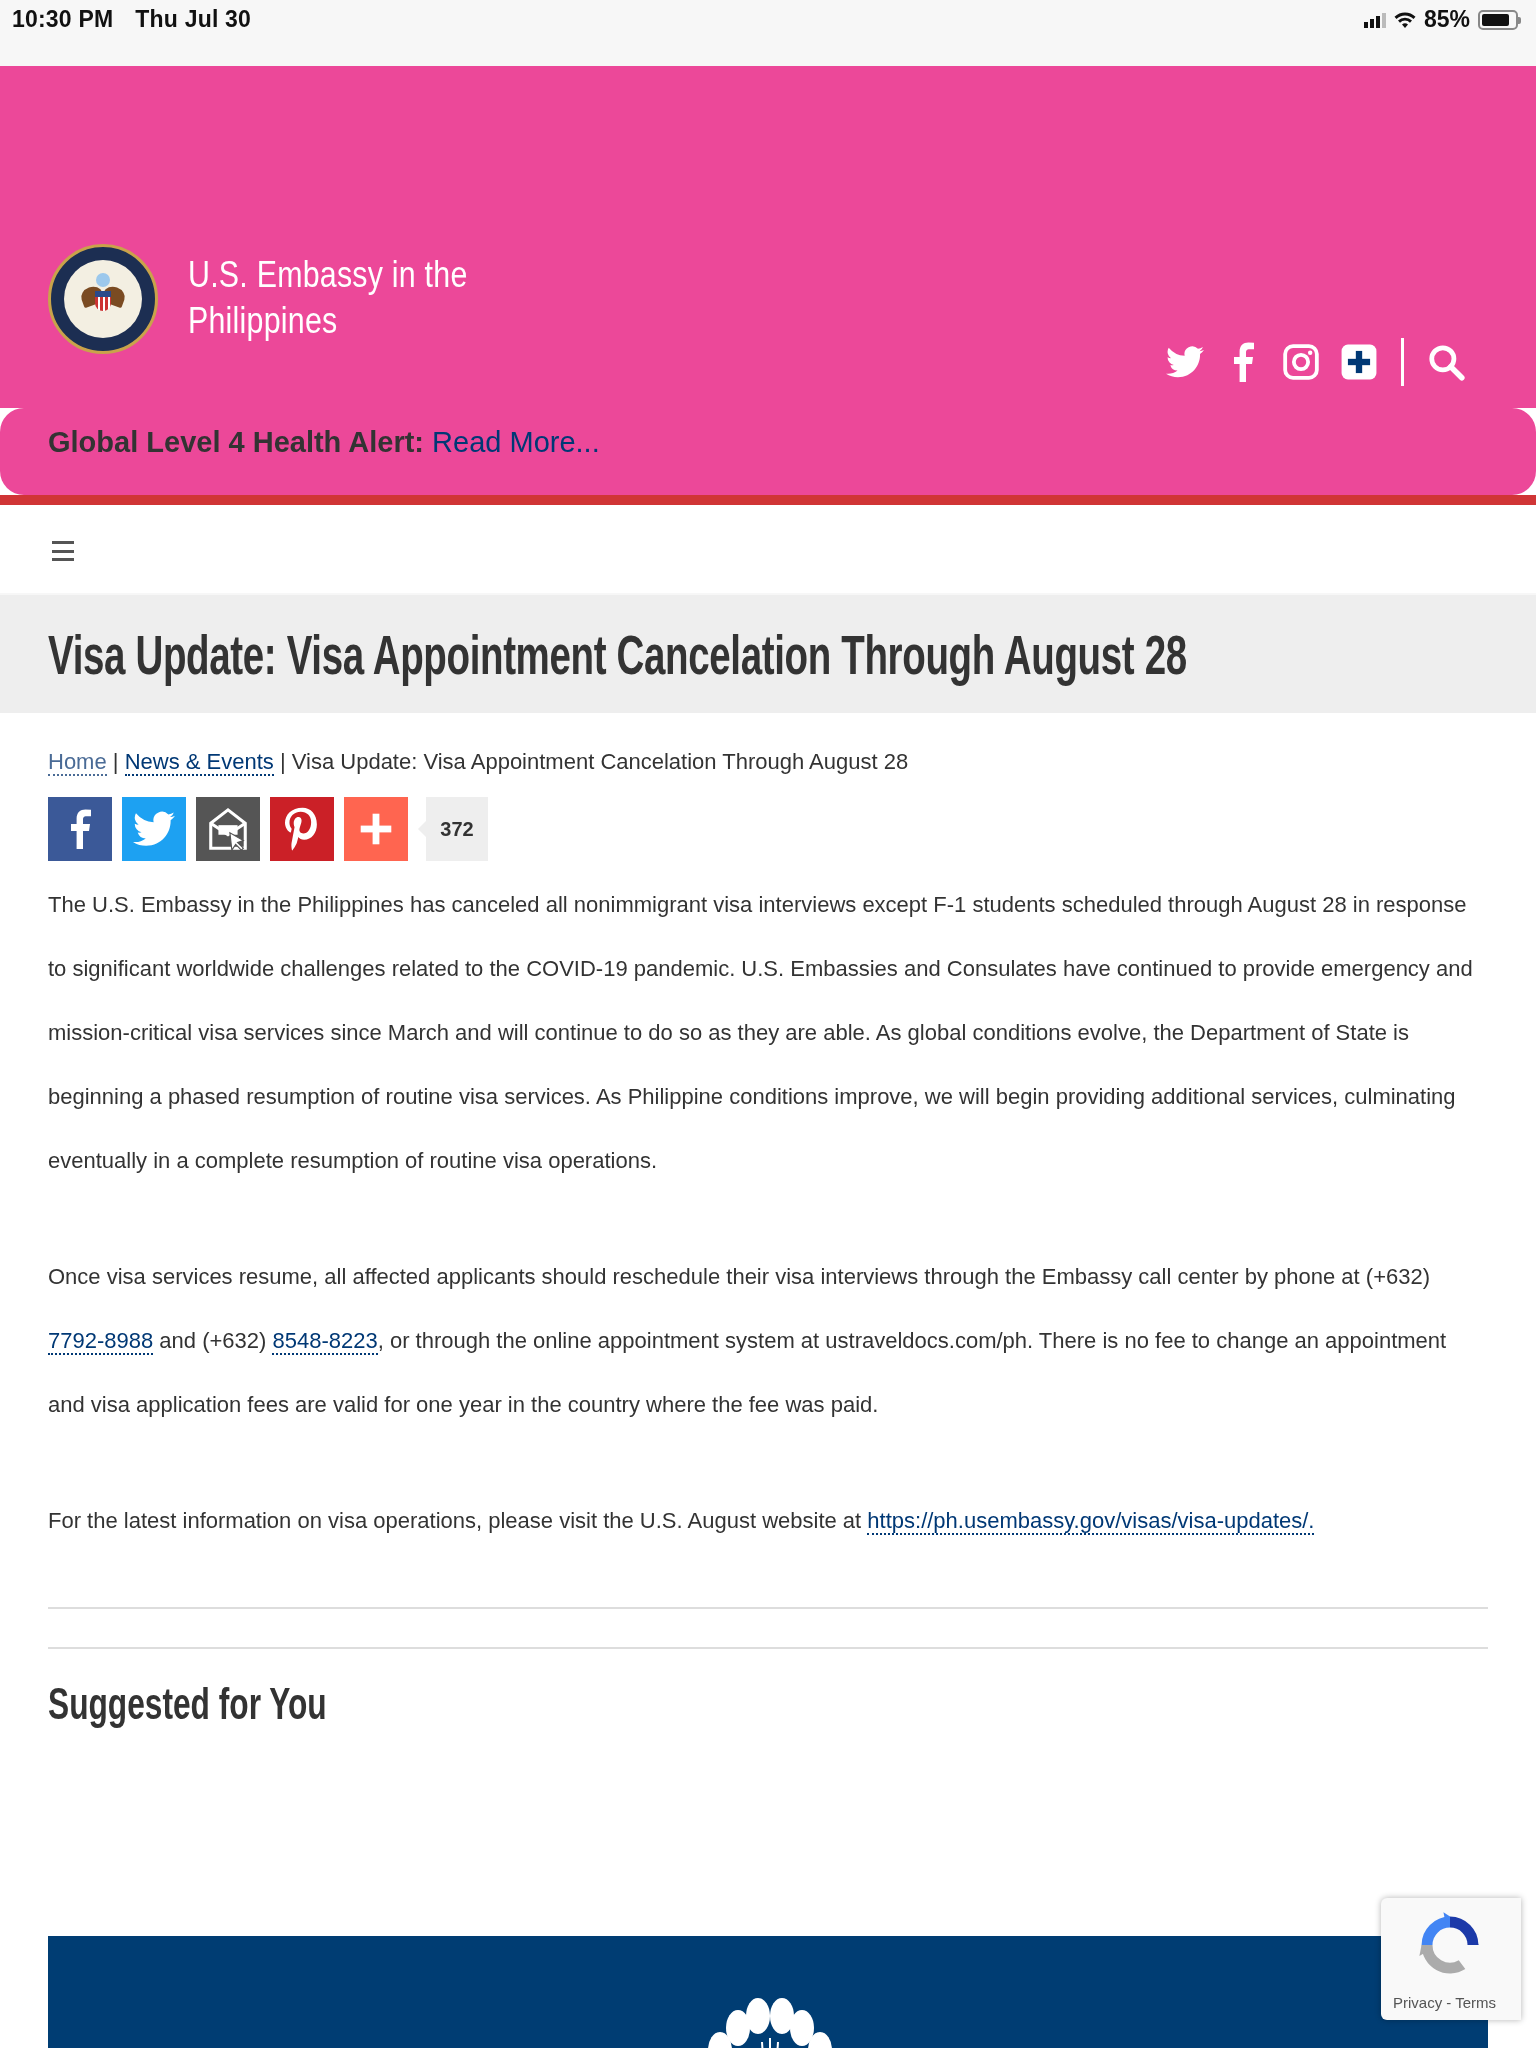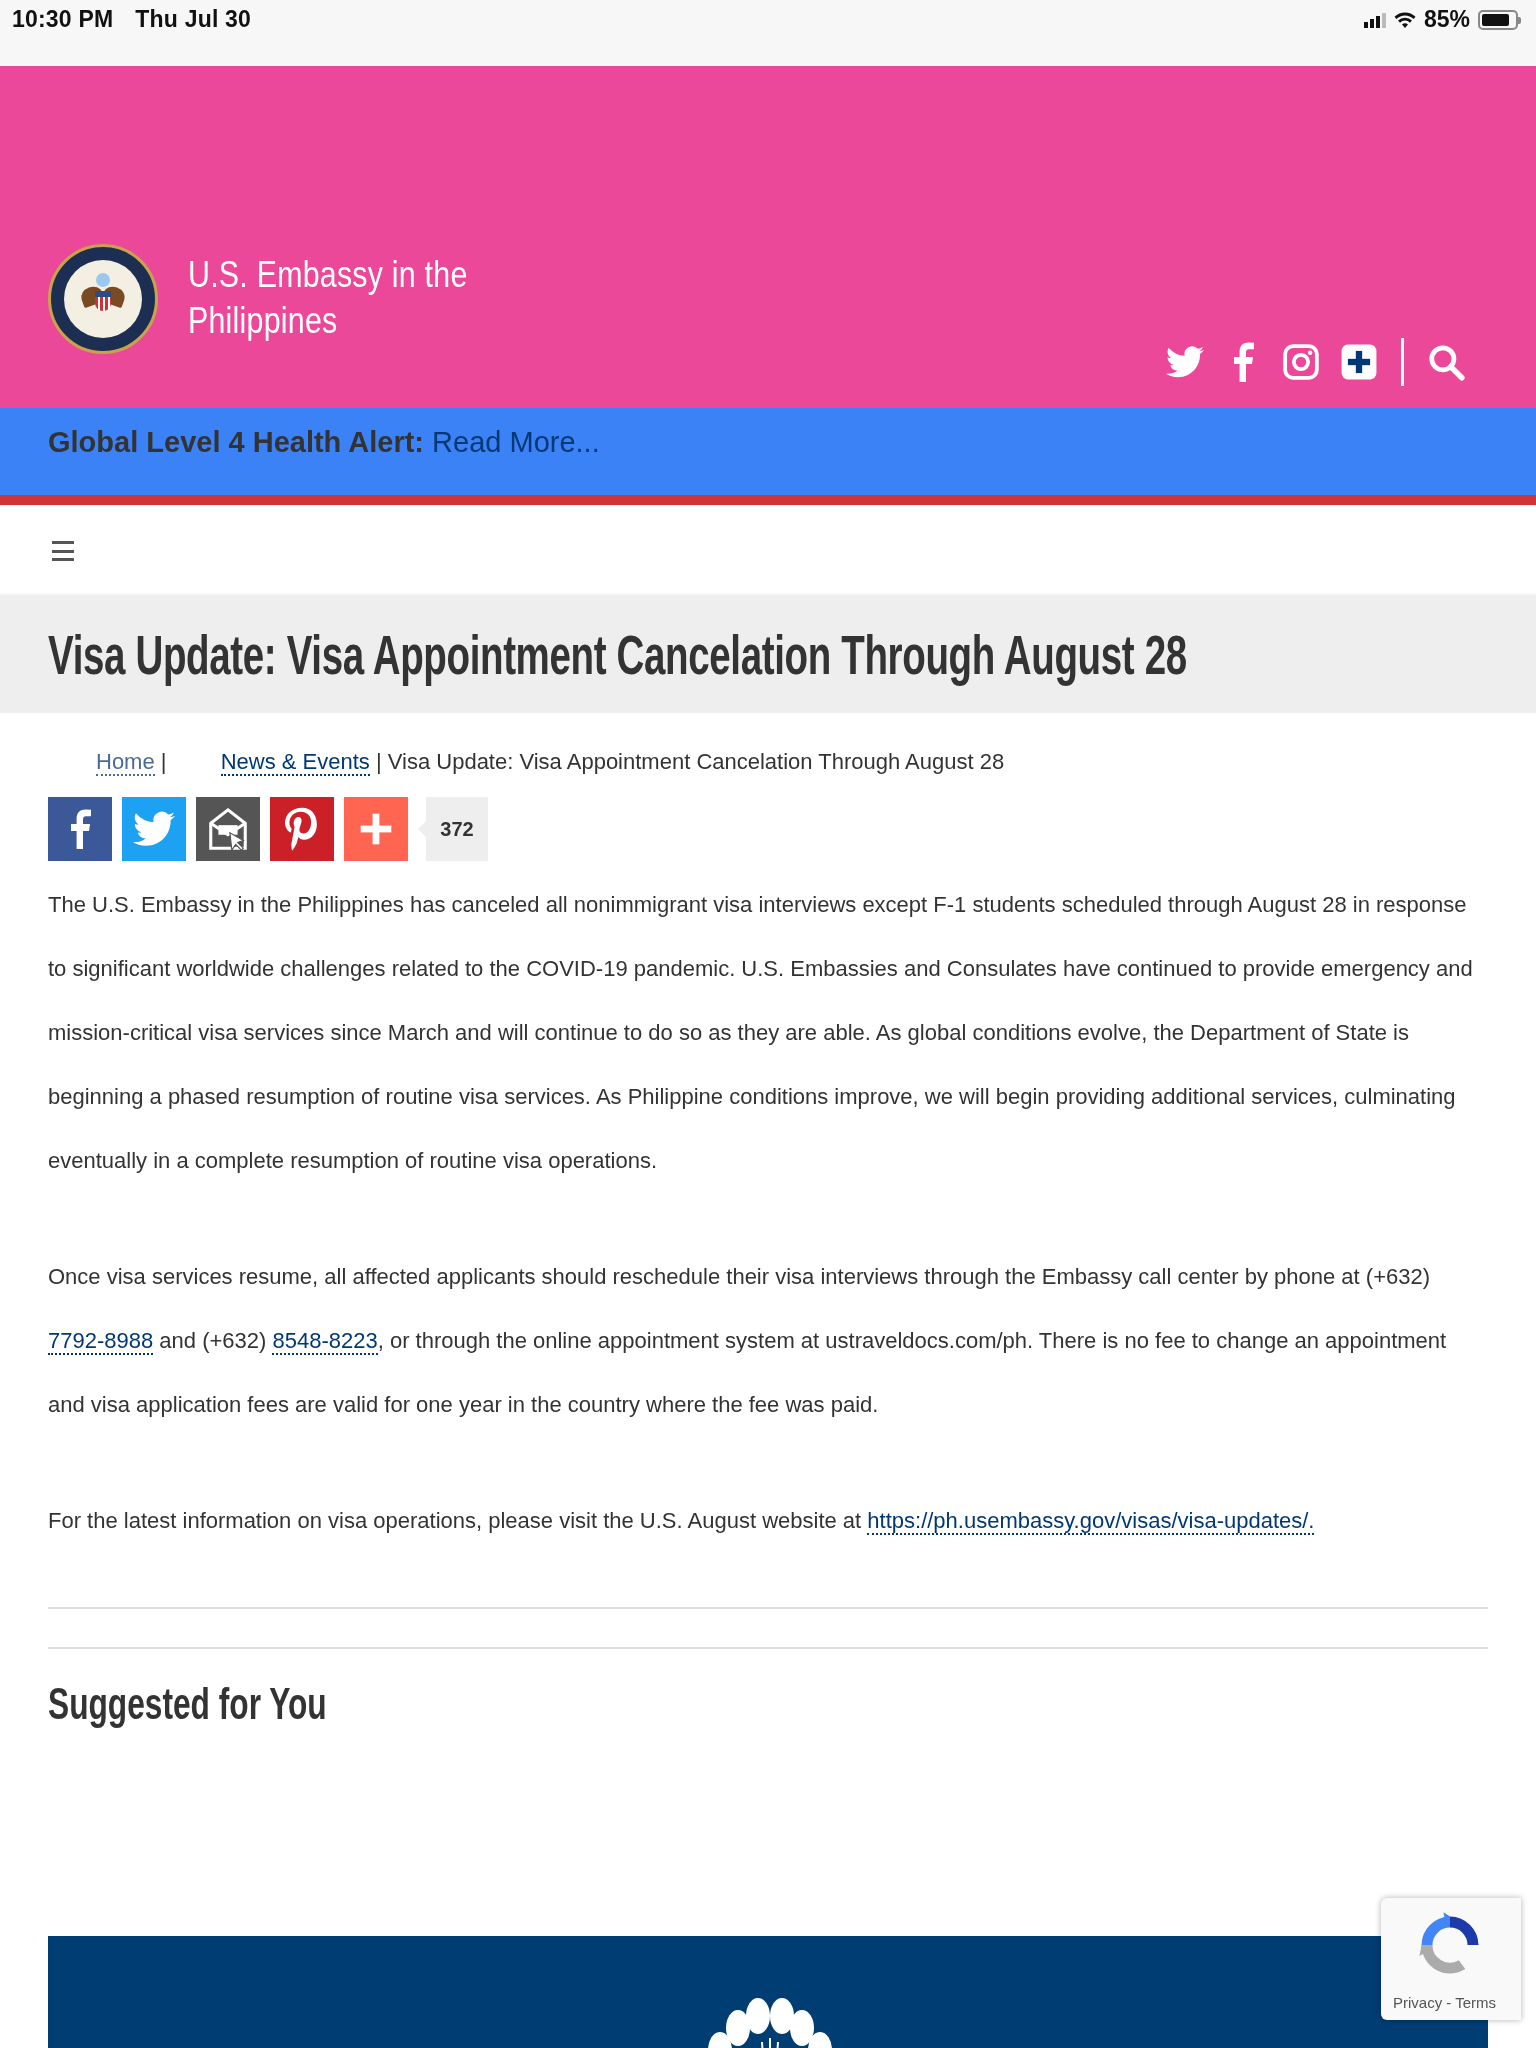"Global Level 4 Health Alert:" .alert { background: #3b82f6 -> #ec4899; border-radius: none -> 24px }
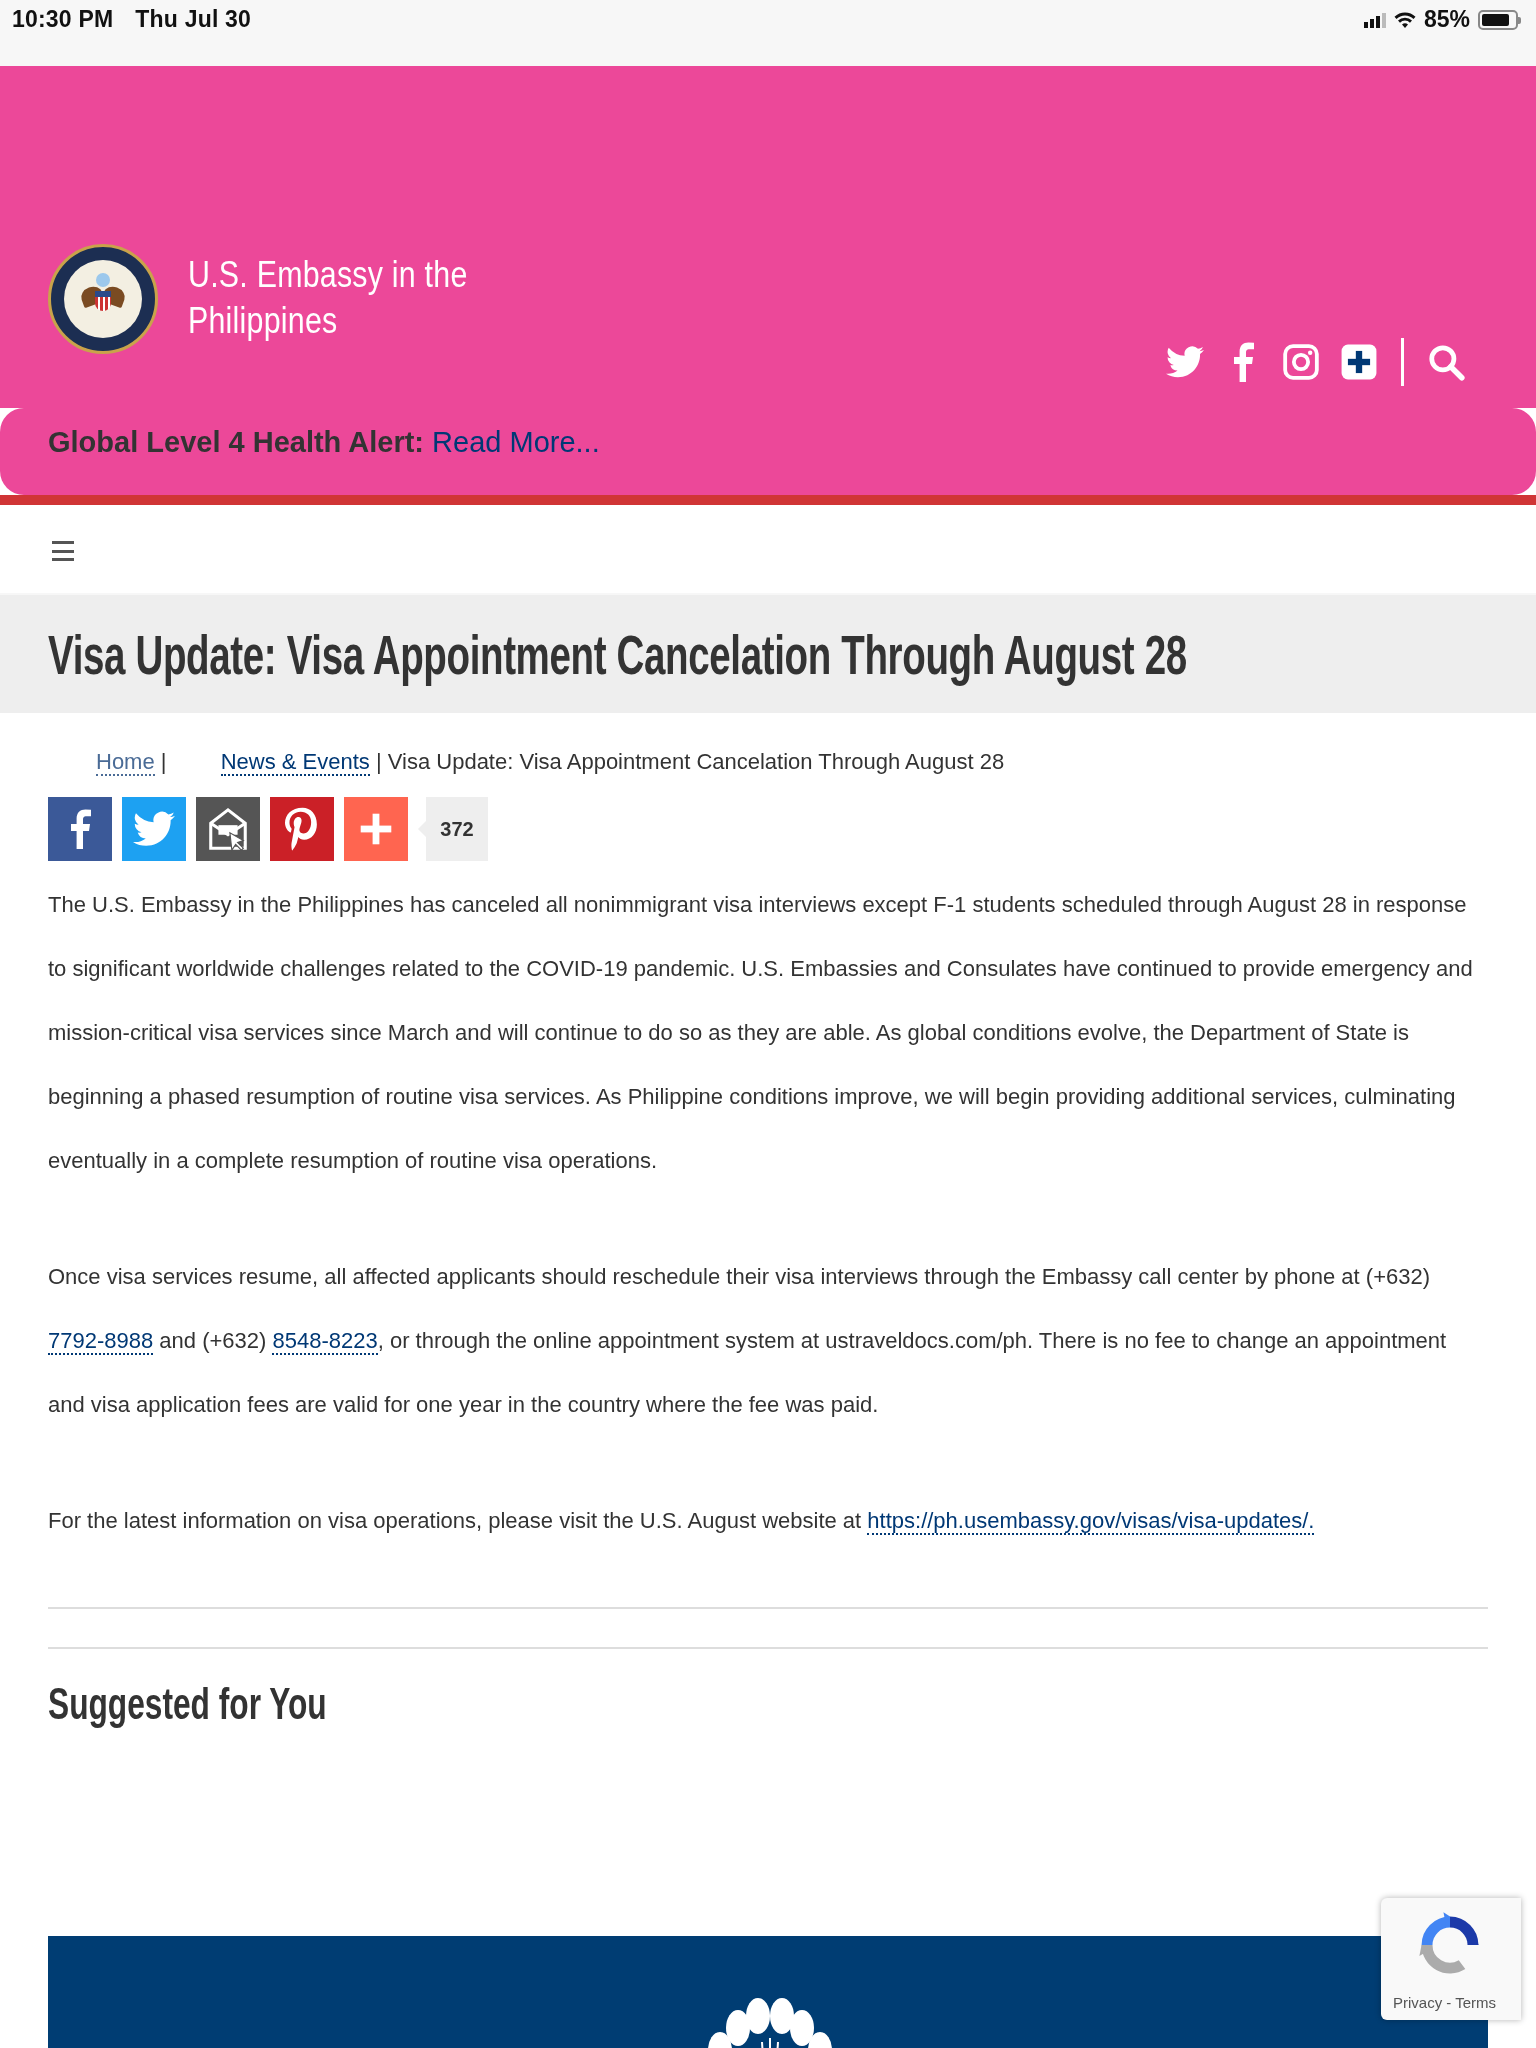"Home" .breadcrumb a { margin-left: 48px -> none }
